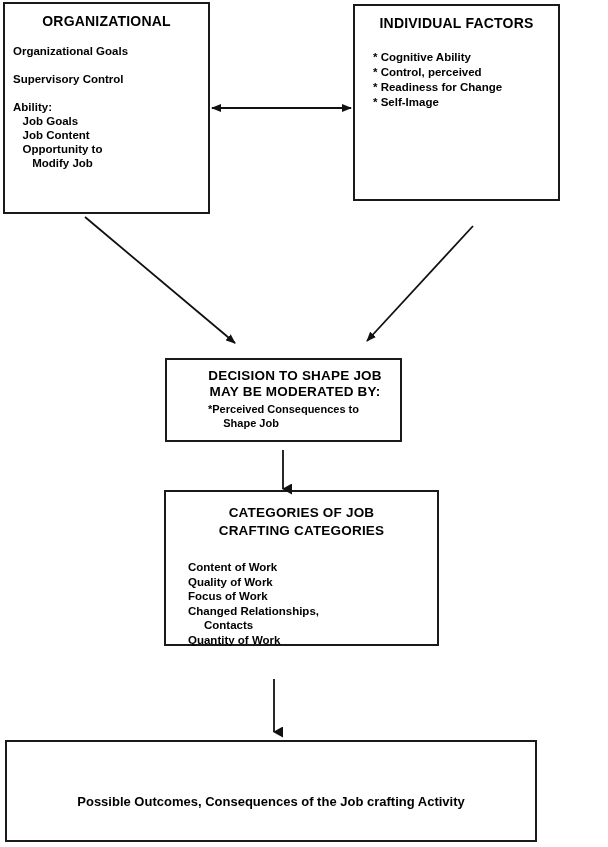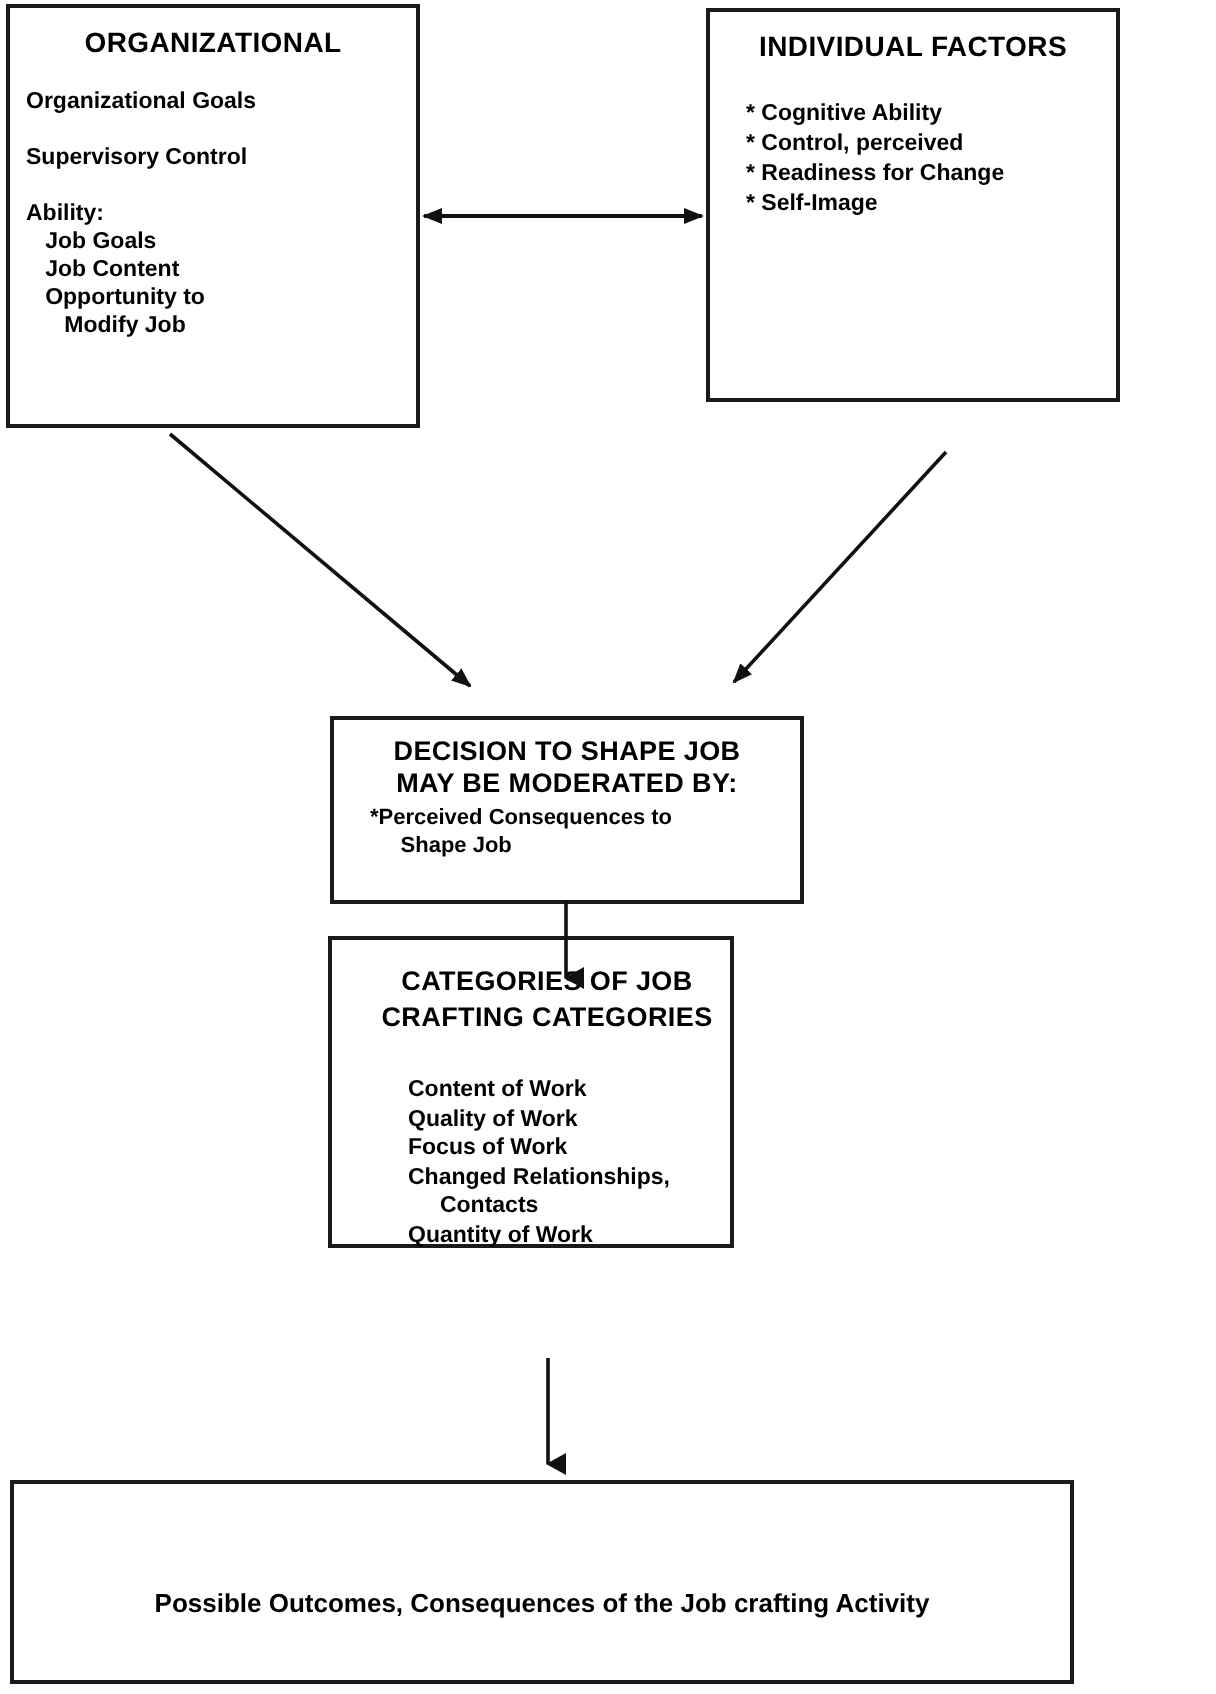"DECISION TO SHAPE JOB" #box-decision { height: 94px -> 84px; padding-left: none -> 23px }
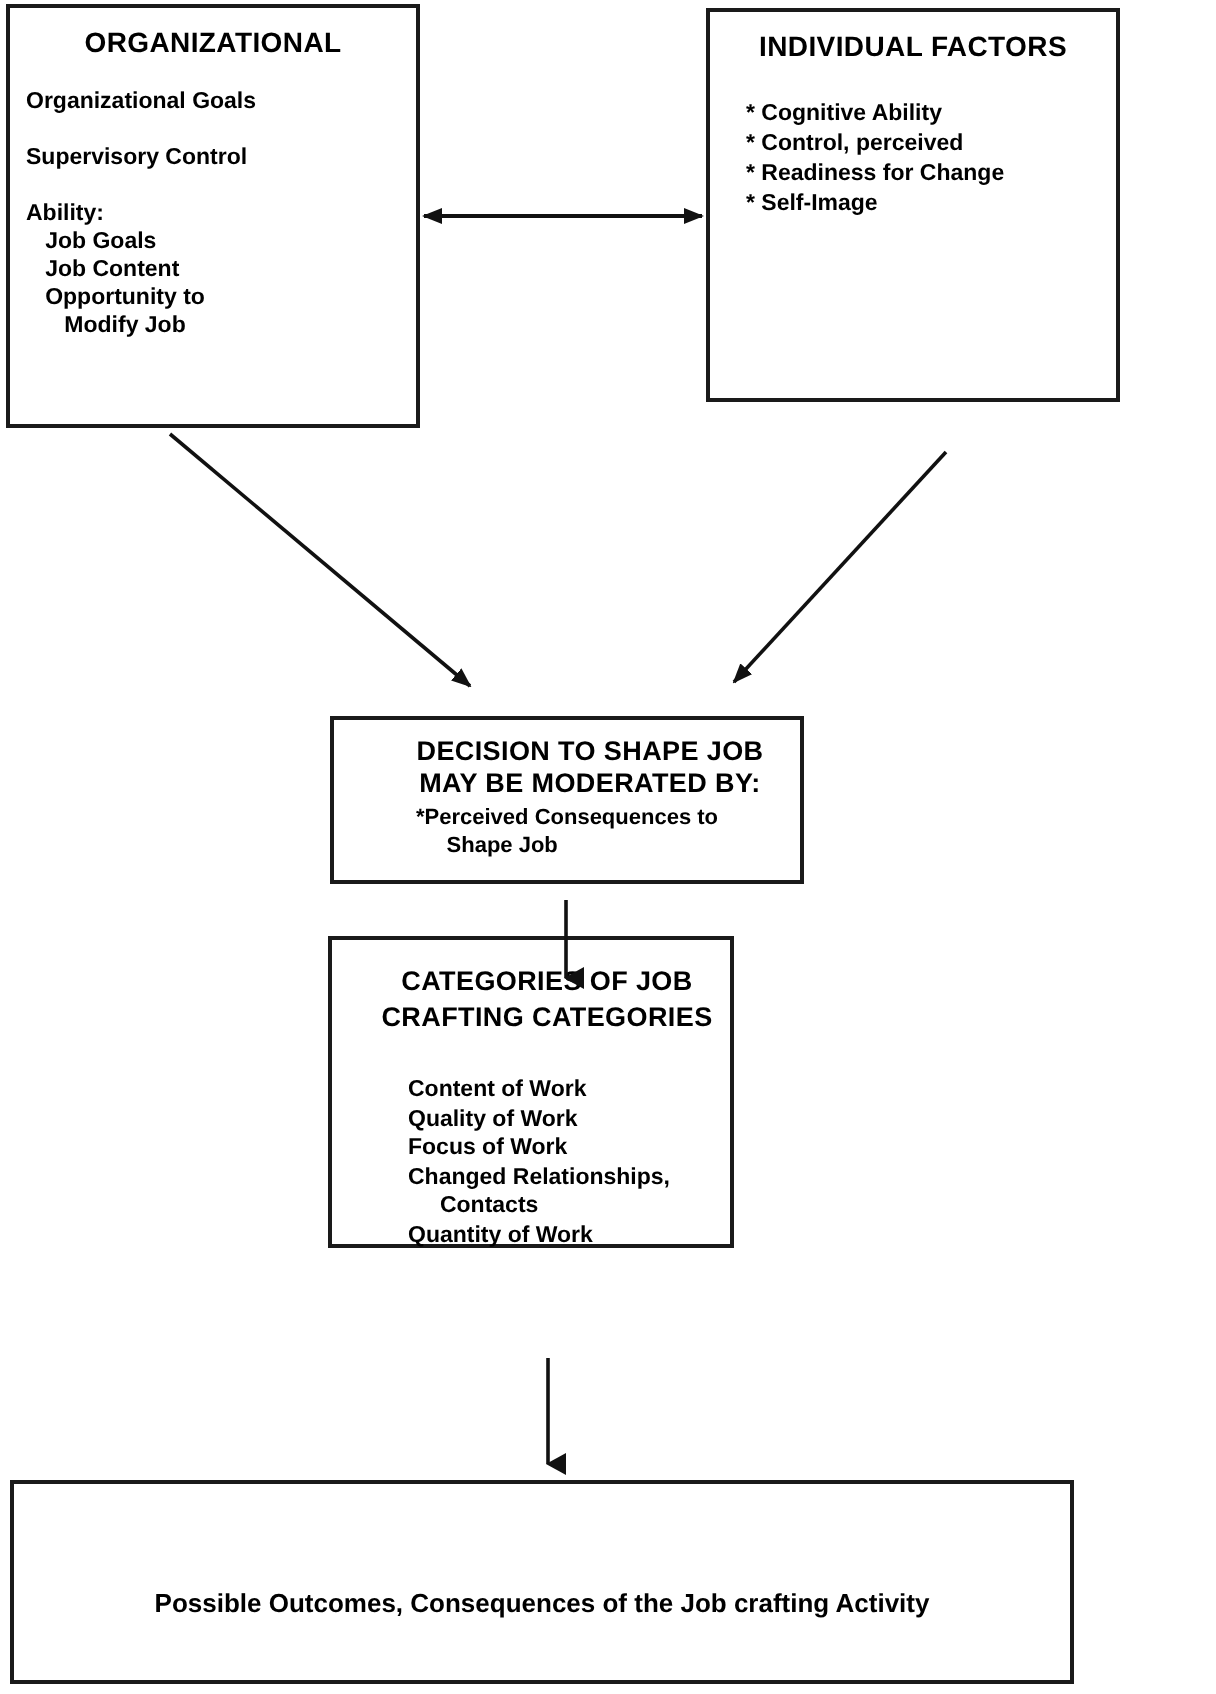"CATEGORIES OF JOB" #box-categories { padding-left: 16px -> none; top: 468px -> 490px; width: 203px -> 275px }
